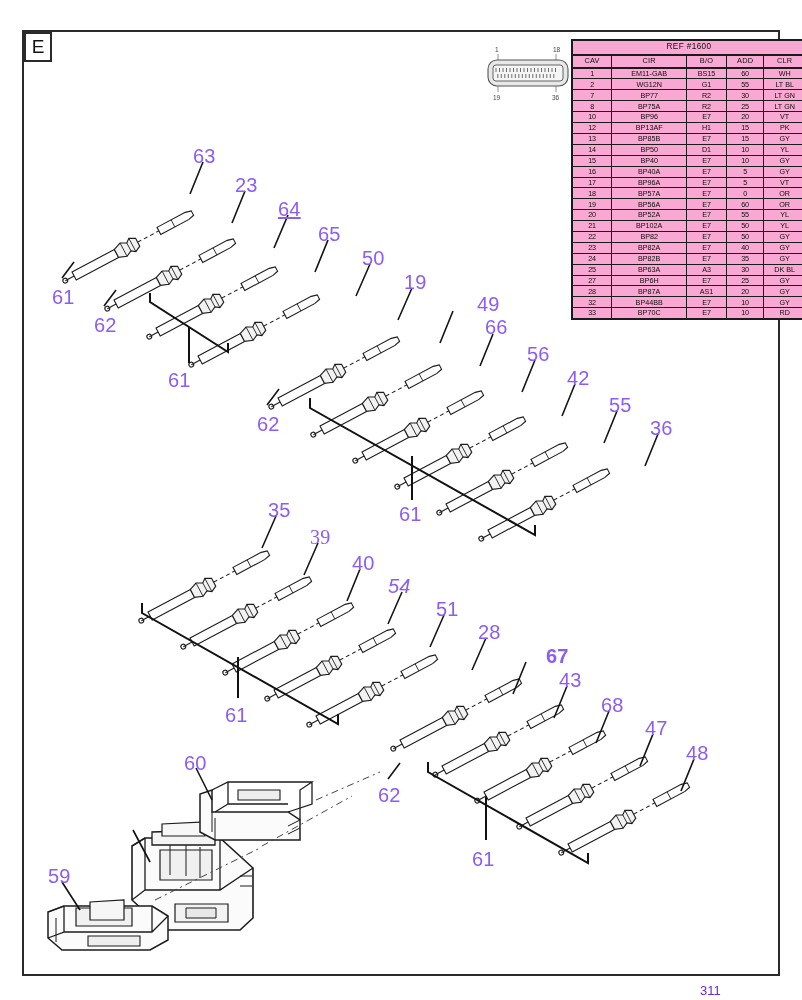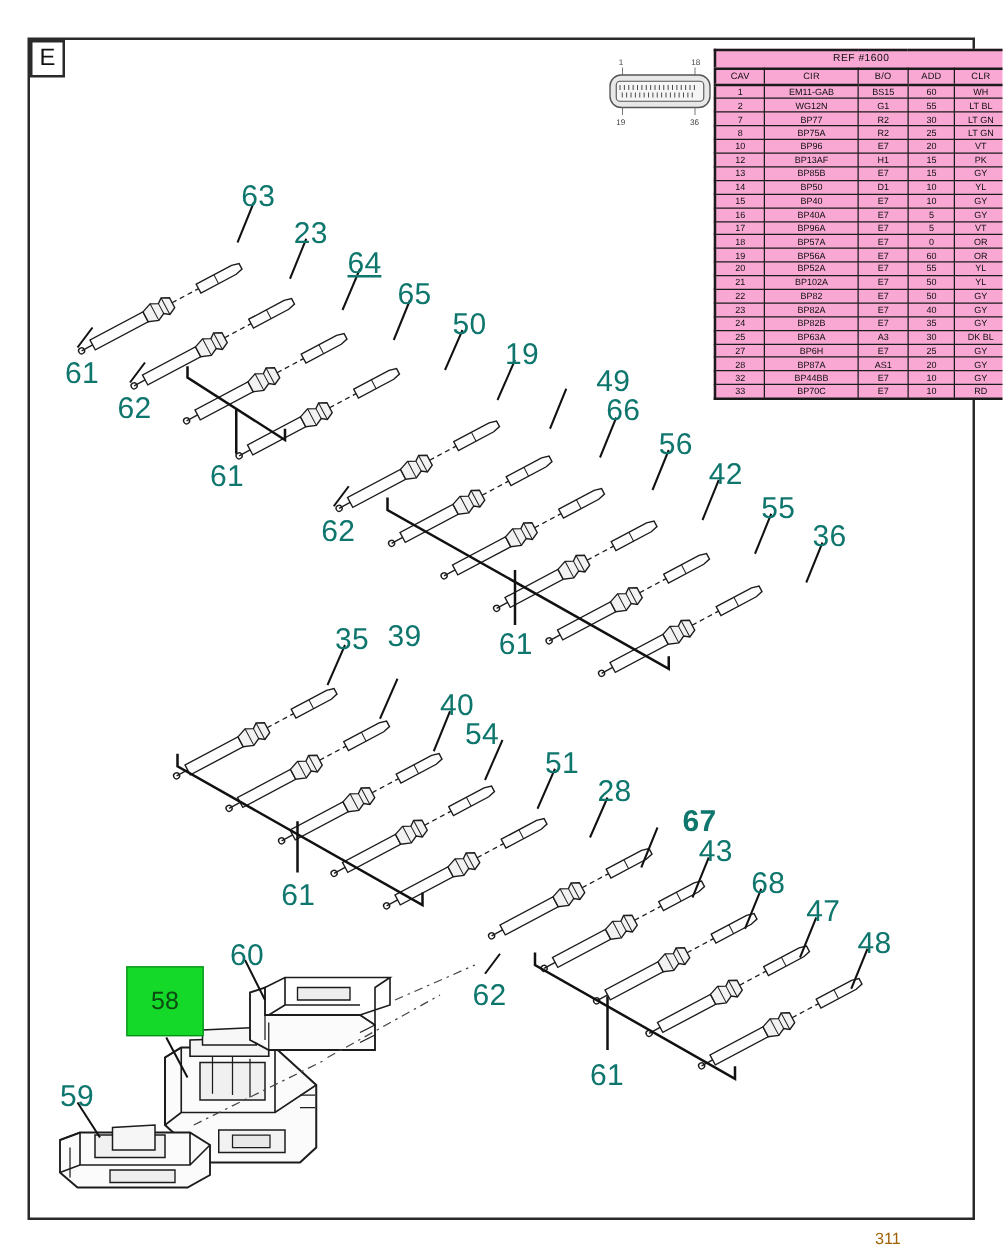"63" .callout { color: #0f766e -> #8b5cf6; font-size: 24px -> 20px }
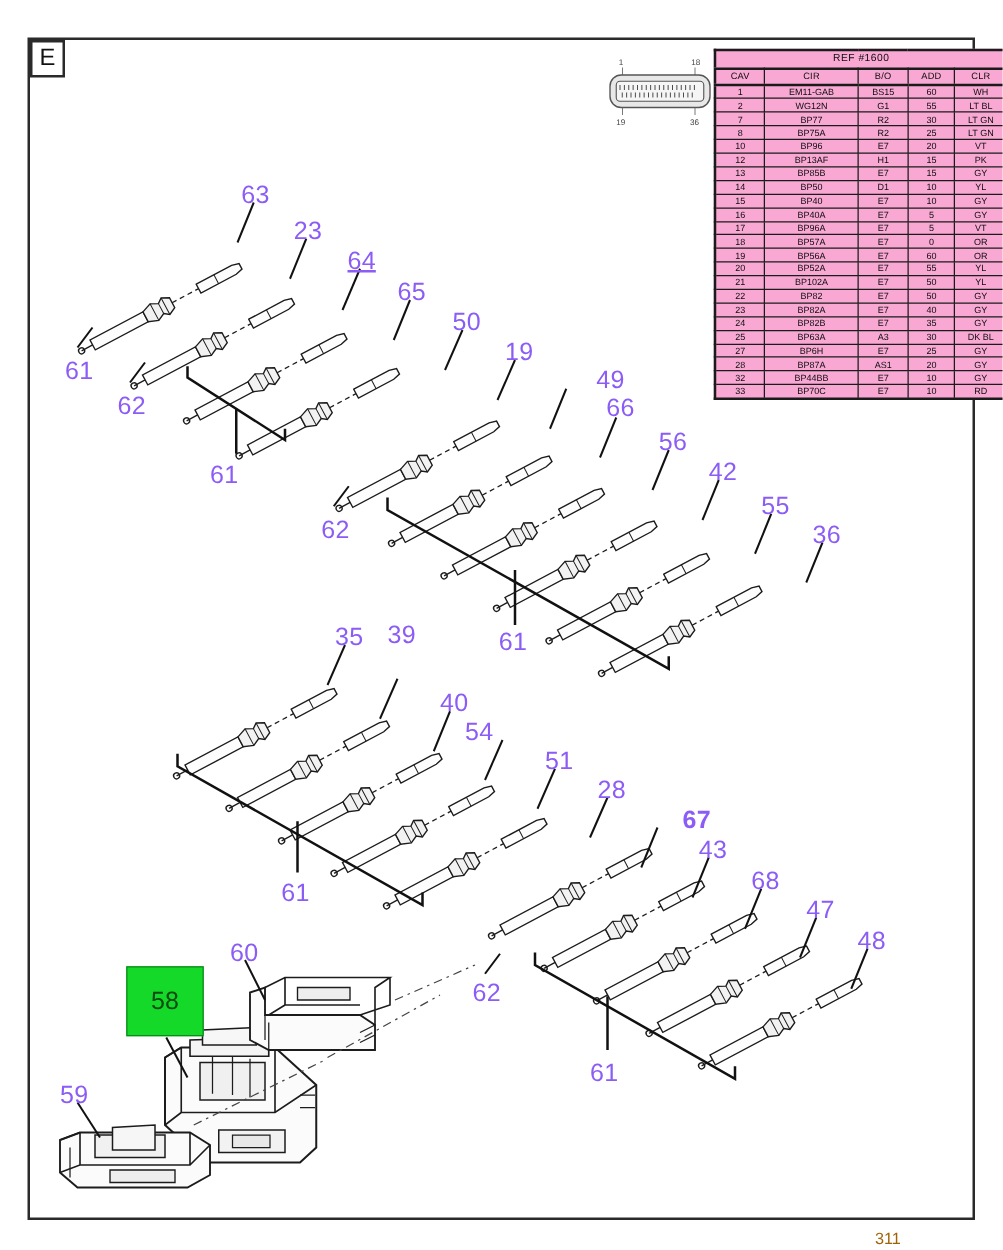"39" div.callout { font-family: none -> Liberation Serif, serif; top: 498px -> 527px }
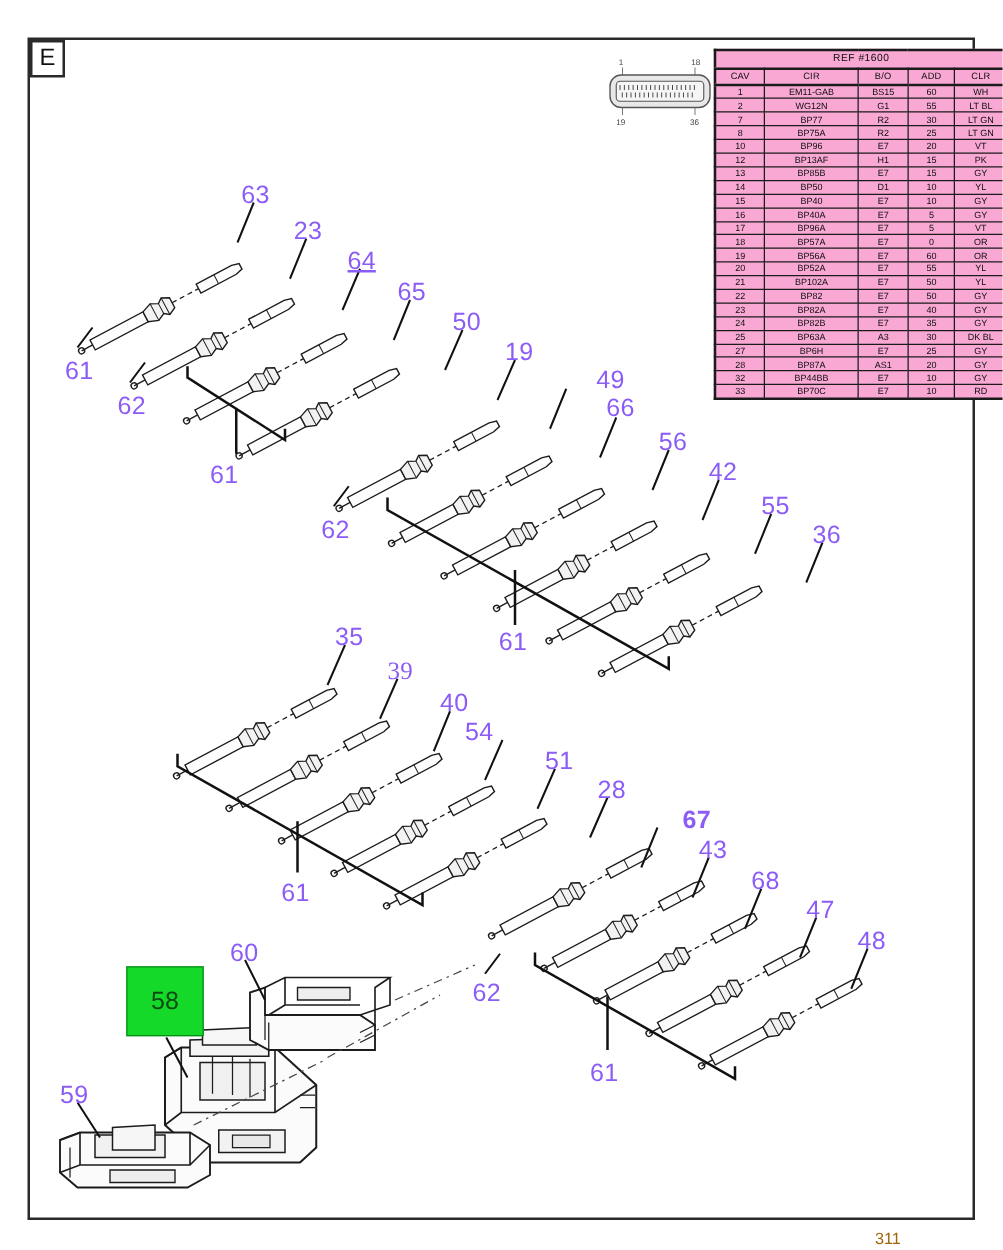"54" div.callout { font-style: none -> italic; left: 372px -> 388px }
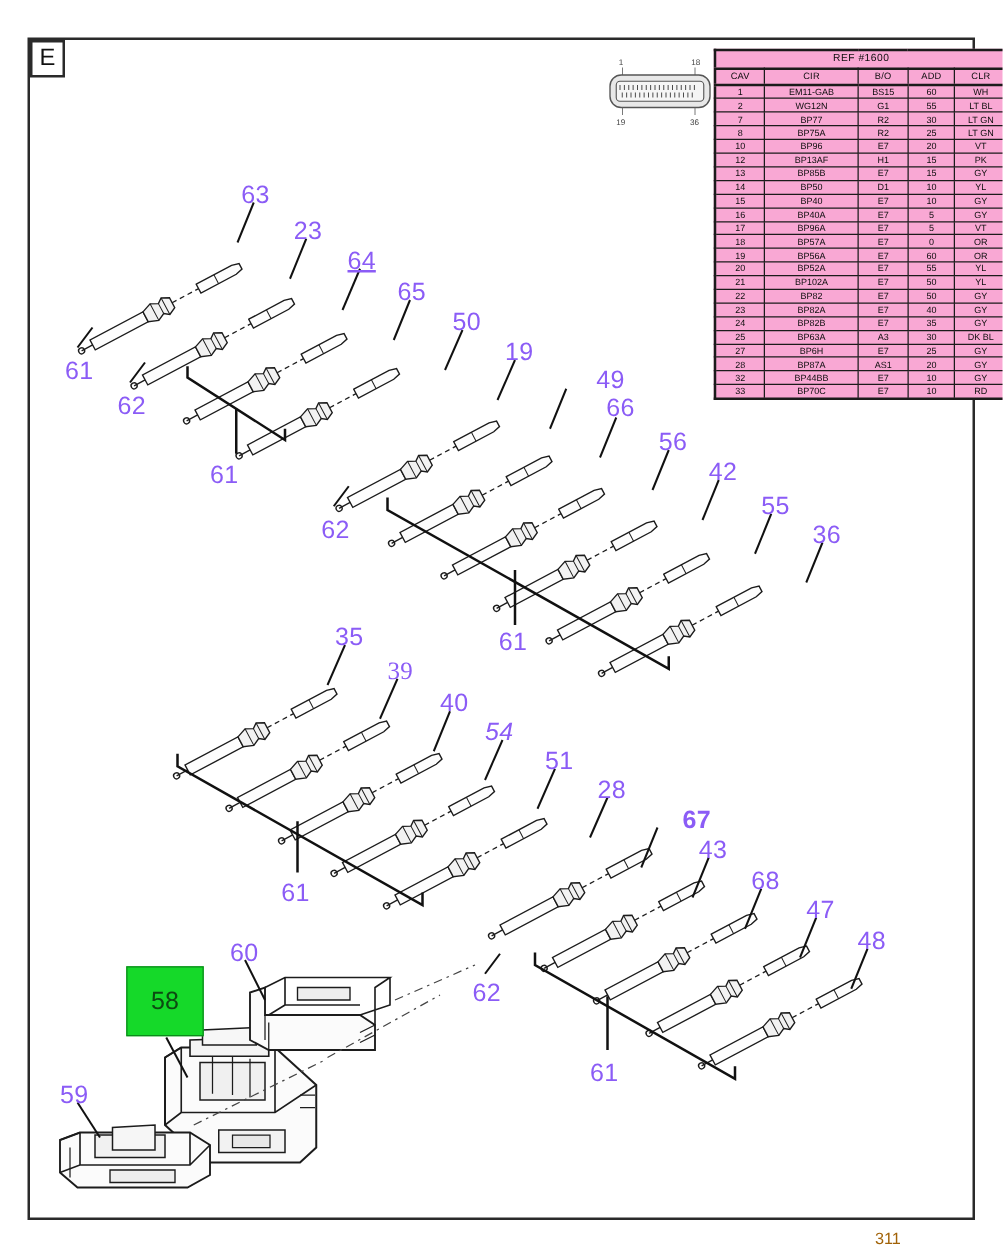"58" div.highlight-box { html: <div> <span>58</span> </div> -> none }
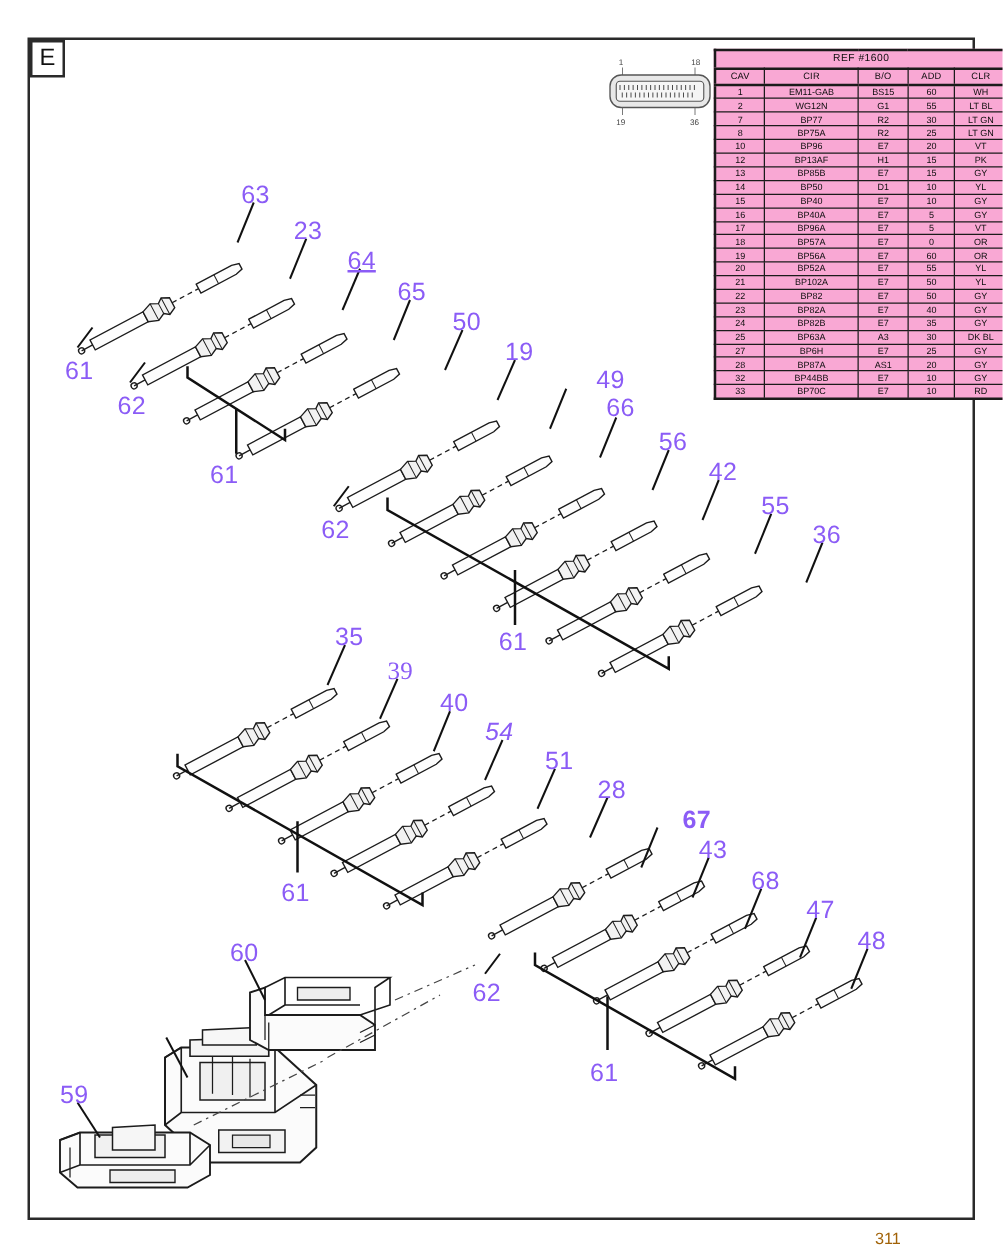"311" .page-foot { color: #a16207 -> #6d28d9 }
